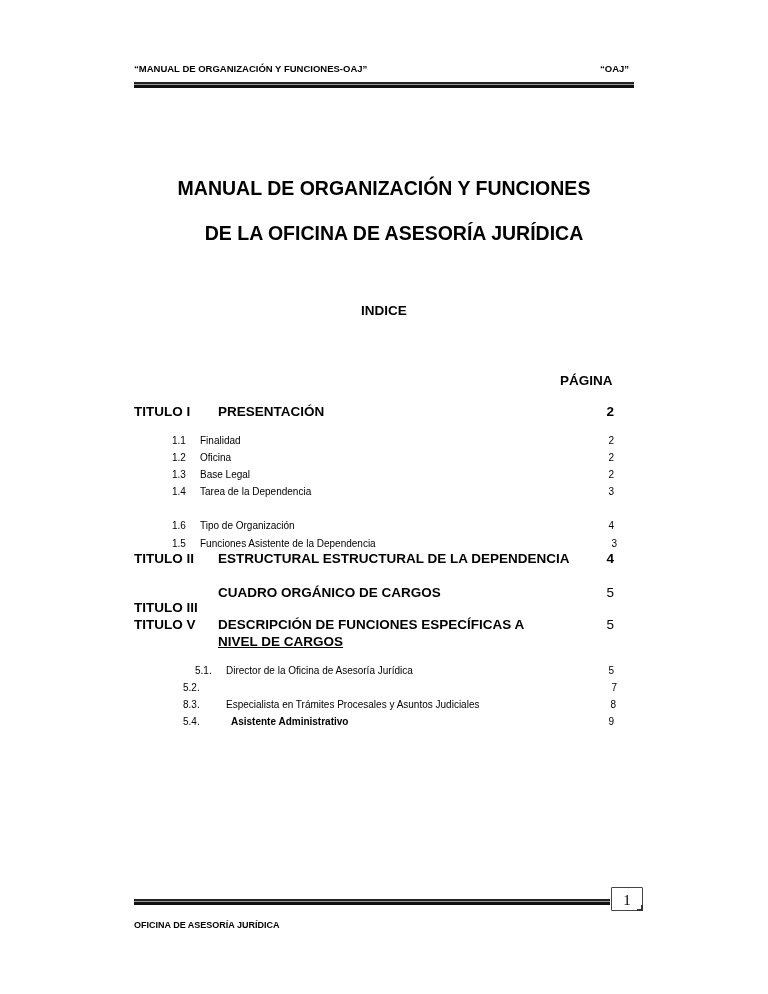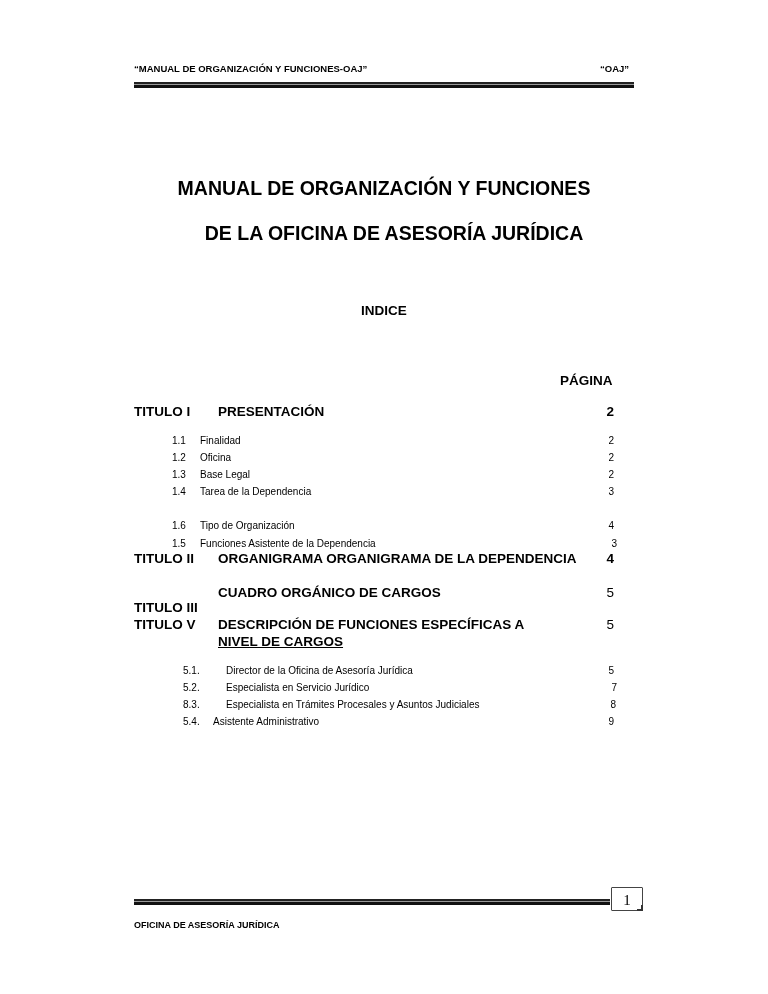"ORGANIGRAMA ORGANIGRAMA DE LA" span.num { text: ORGANIGRAMA ORGANIGRAMA -> ESTRUCTURAL ESTRUCTURAL }
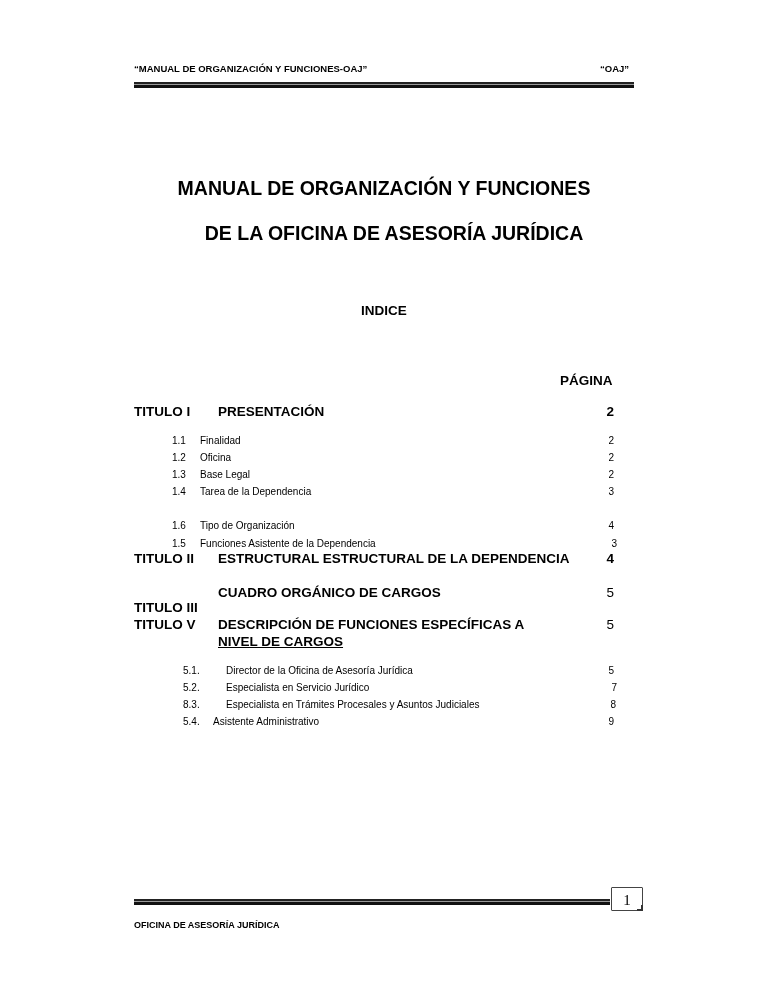"5.1." span.num { left: 0 -> 12px }
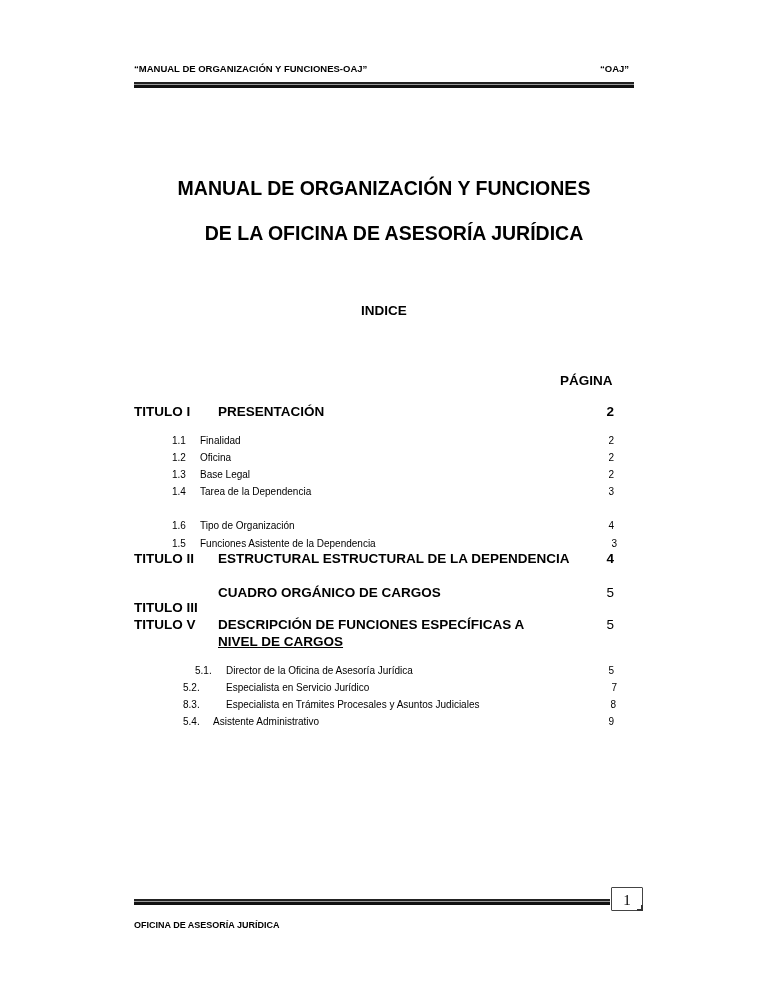"Especialista en Servicio Jurídico" span.num { html: <span>Especialista en Servicio Jurídico</span> -> none }
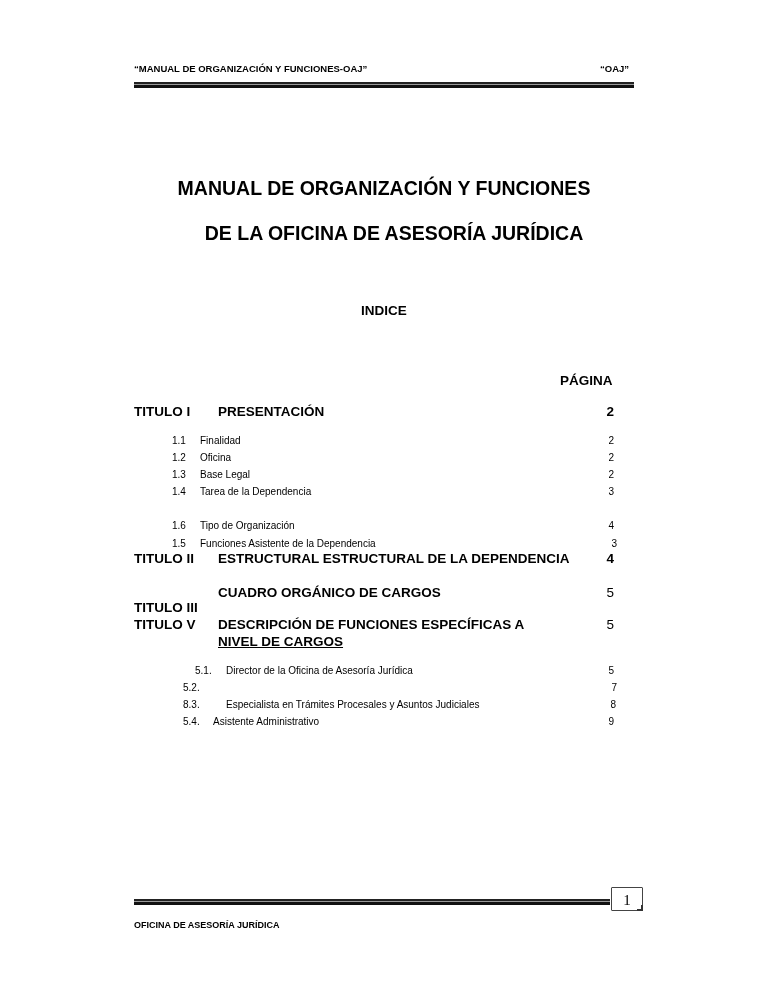"Asistente Administrativo" span.num { font-weight: none -> bold; left: 30px -> 48px }
